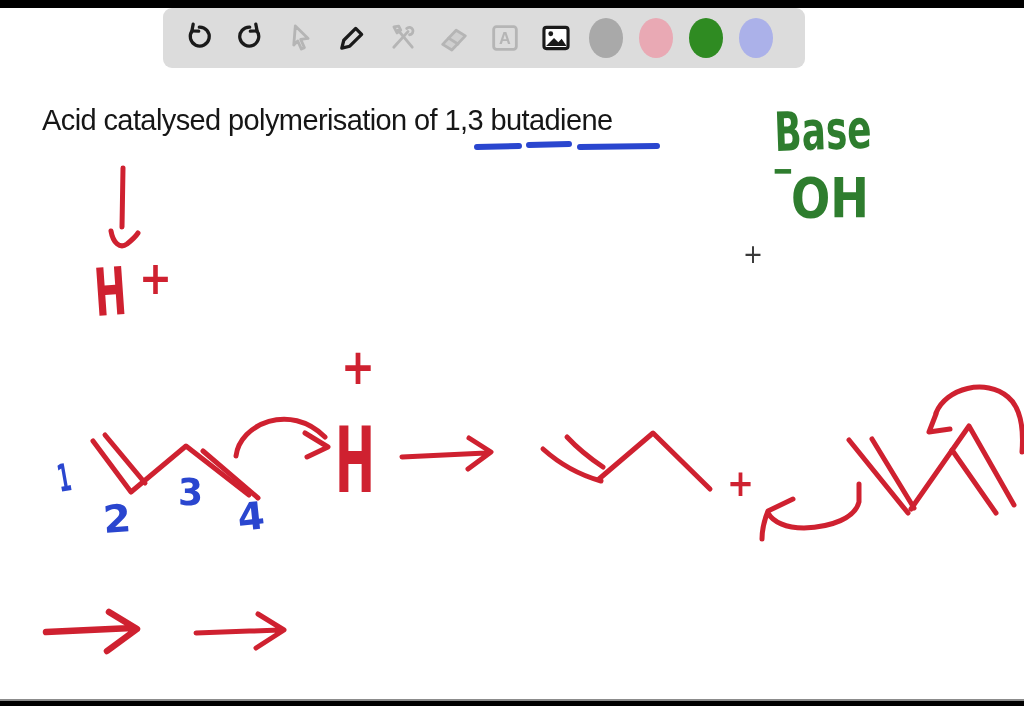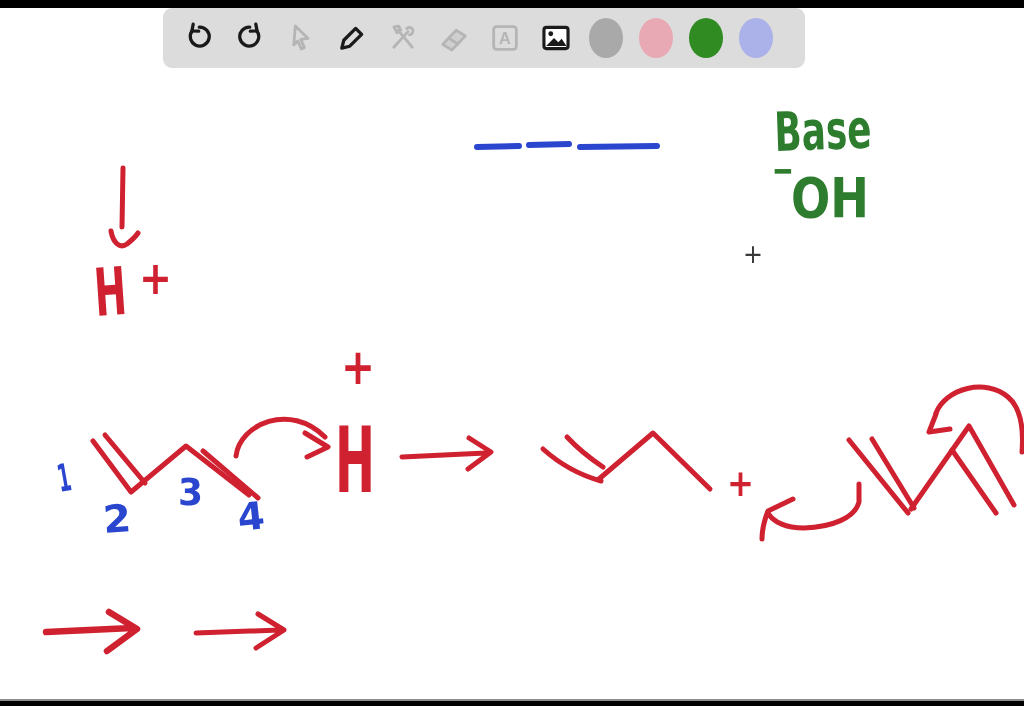"Acid catalysed polymerisation of 1,3" div.page-title { html: none -> <div>Acid catalysed polymerisation of 1,3 butadiene</div> }
